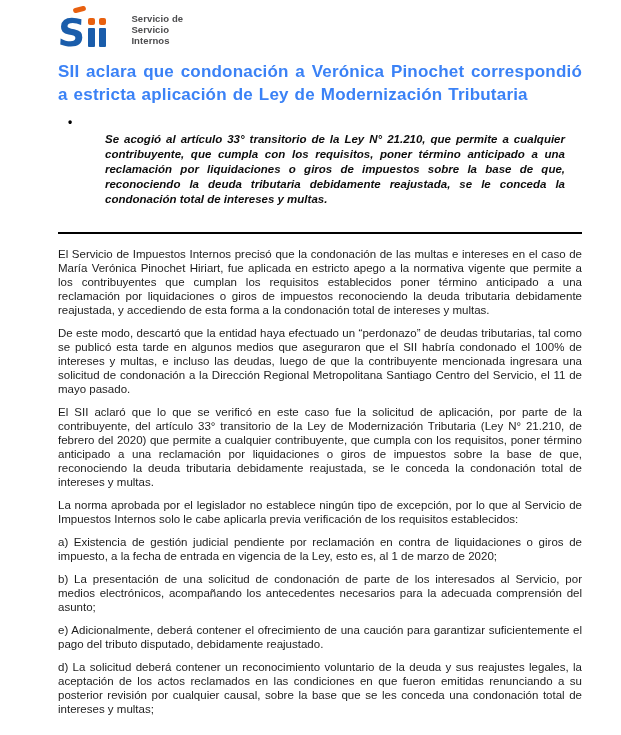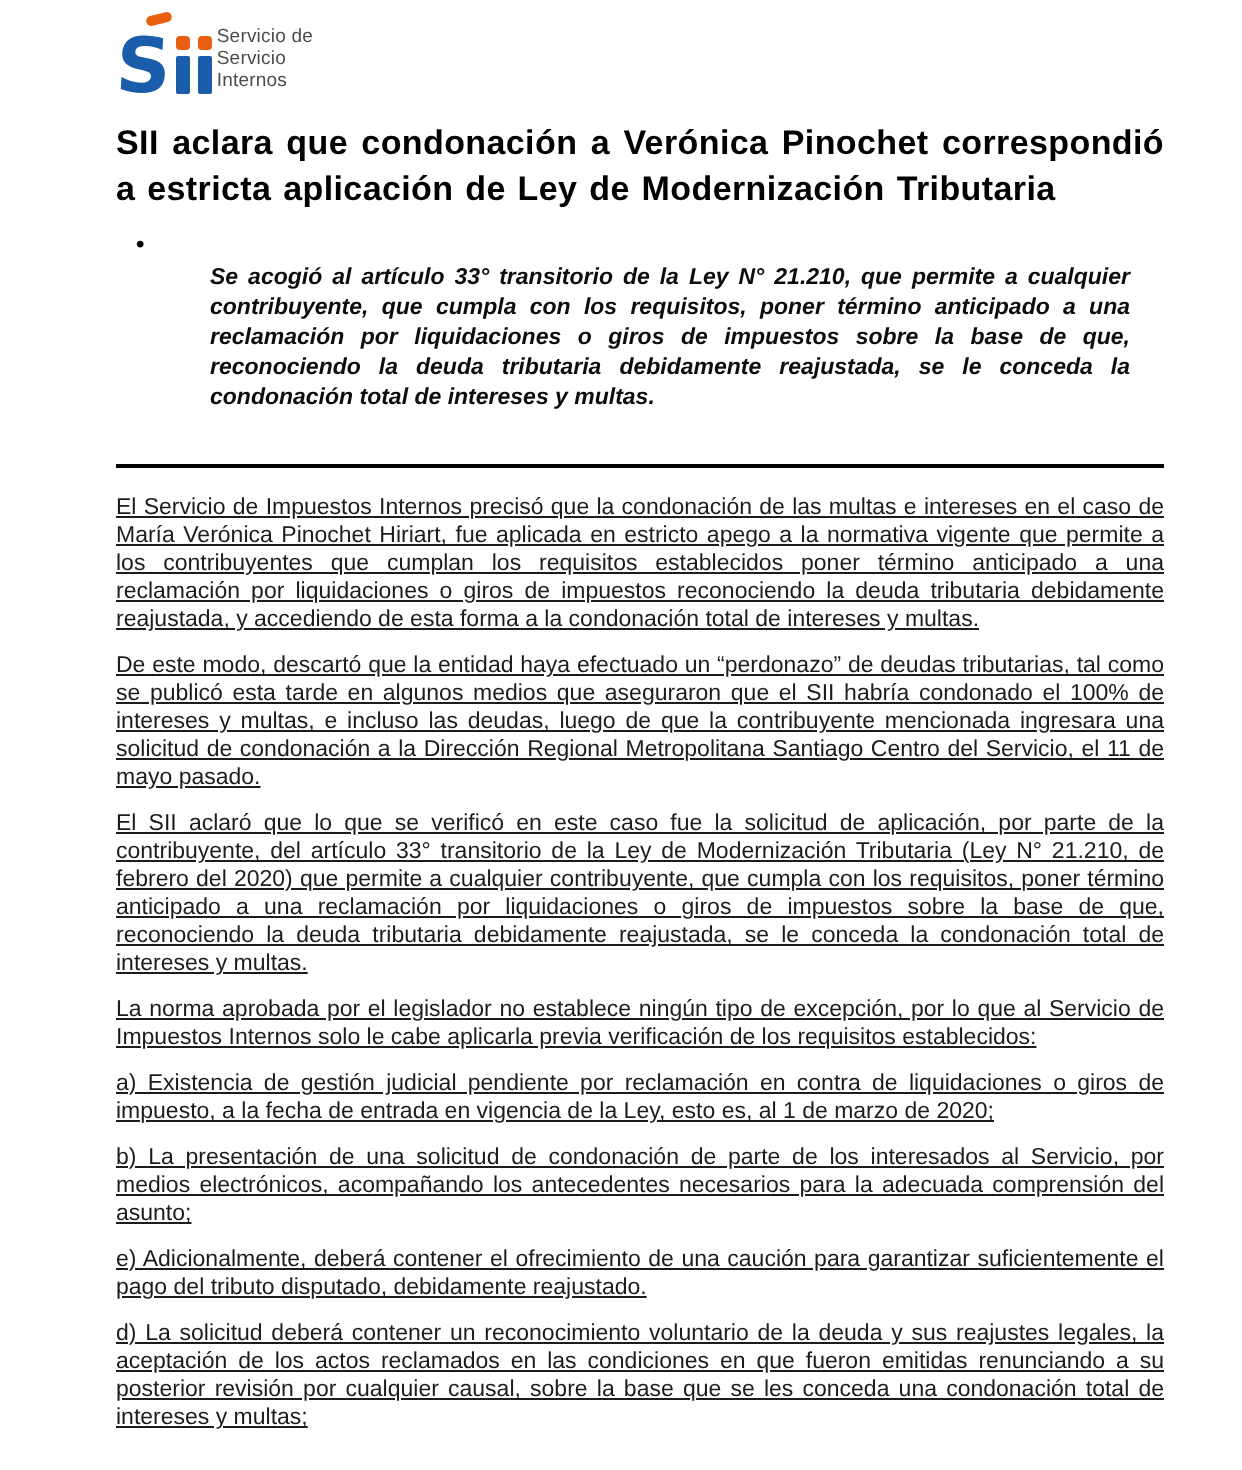"Servicio de" .org { font-weight: normal -> bold; margin-left: 2px -> 25px }
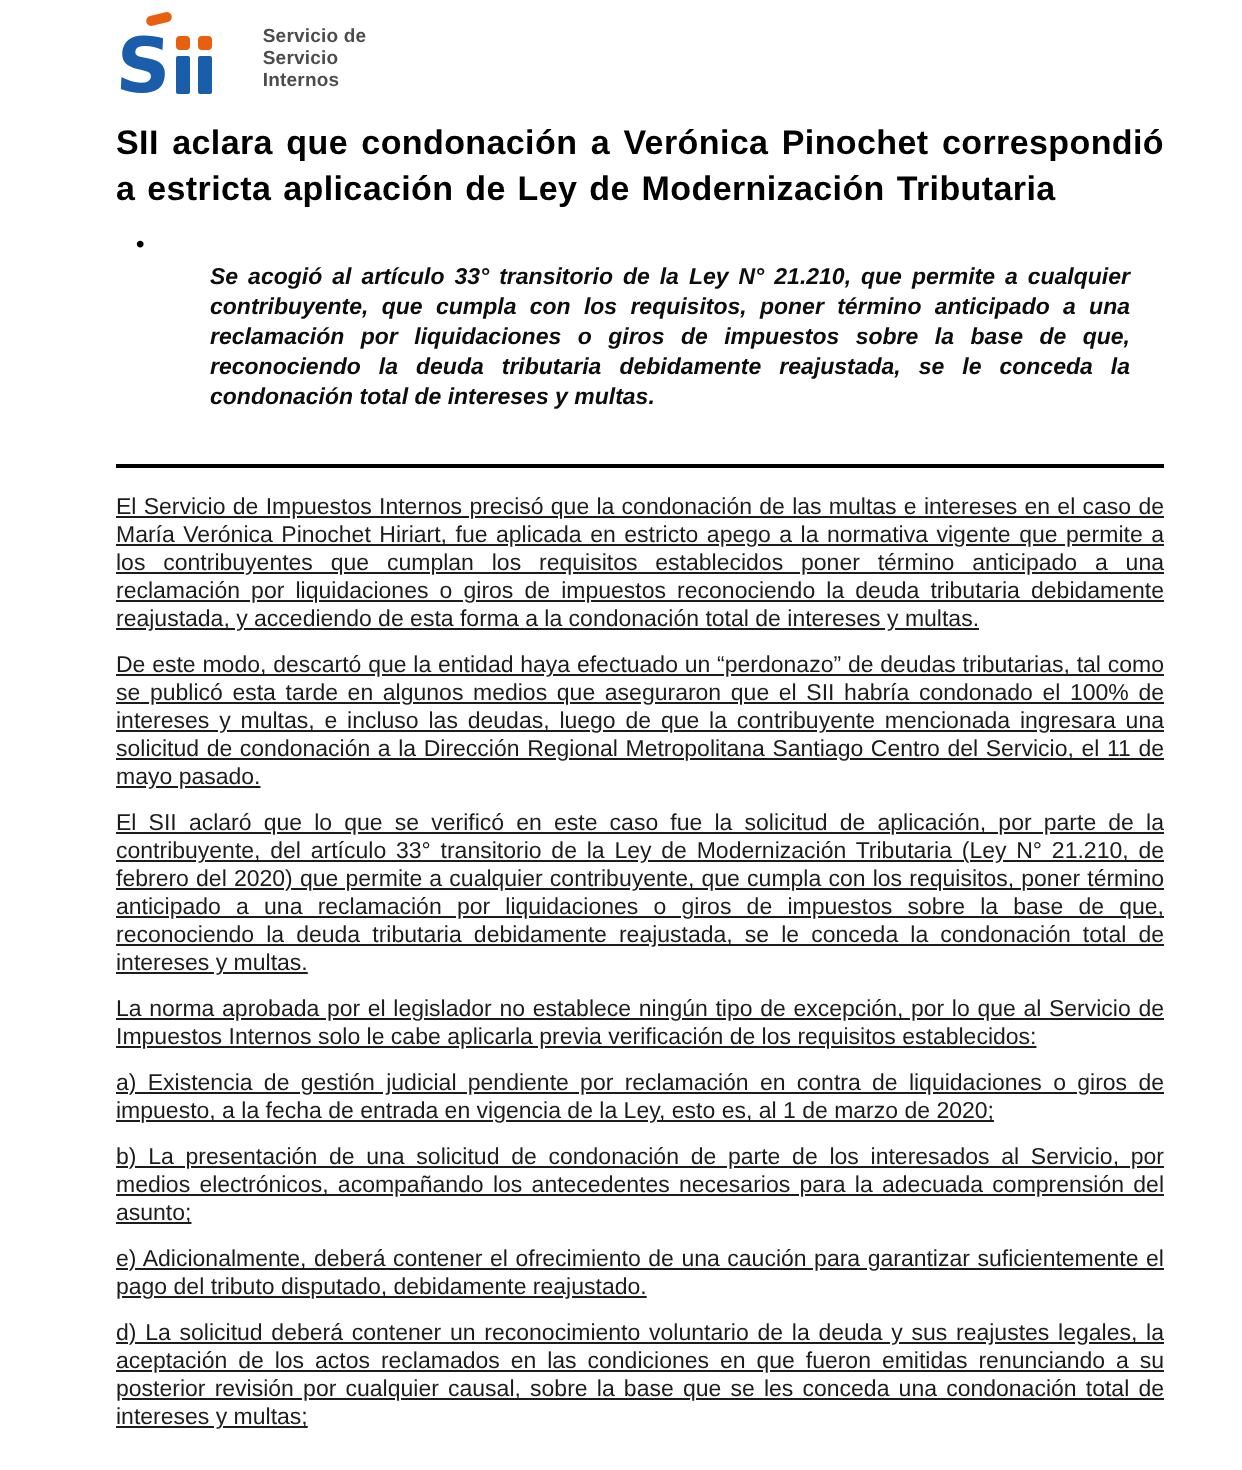"SII aclara que condonación a" h1.headline { color: #000000 -> #3b82f6 }
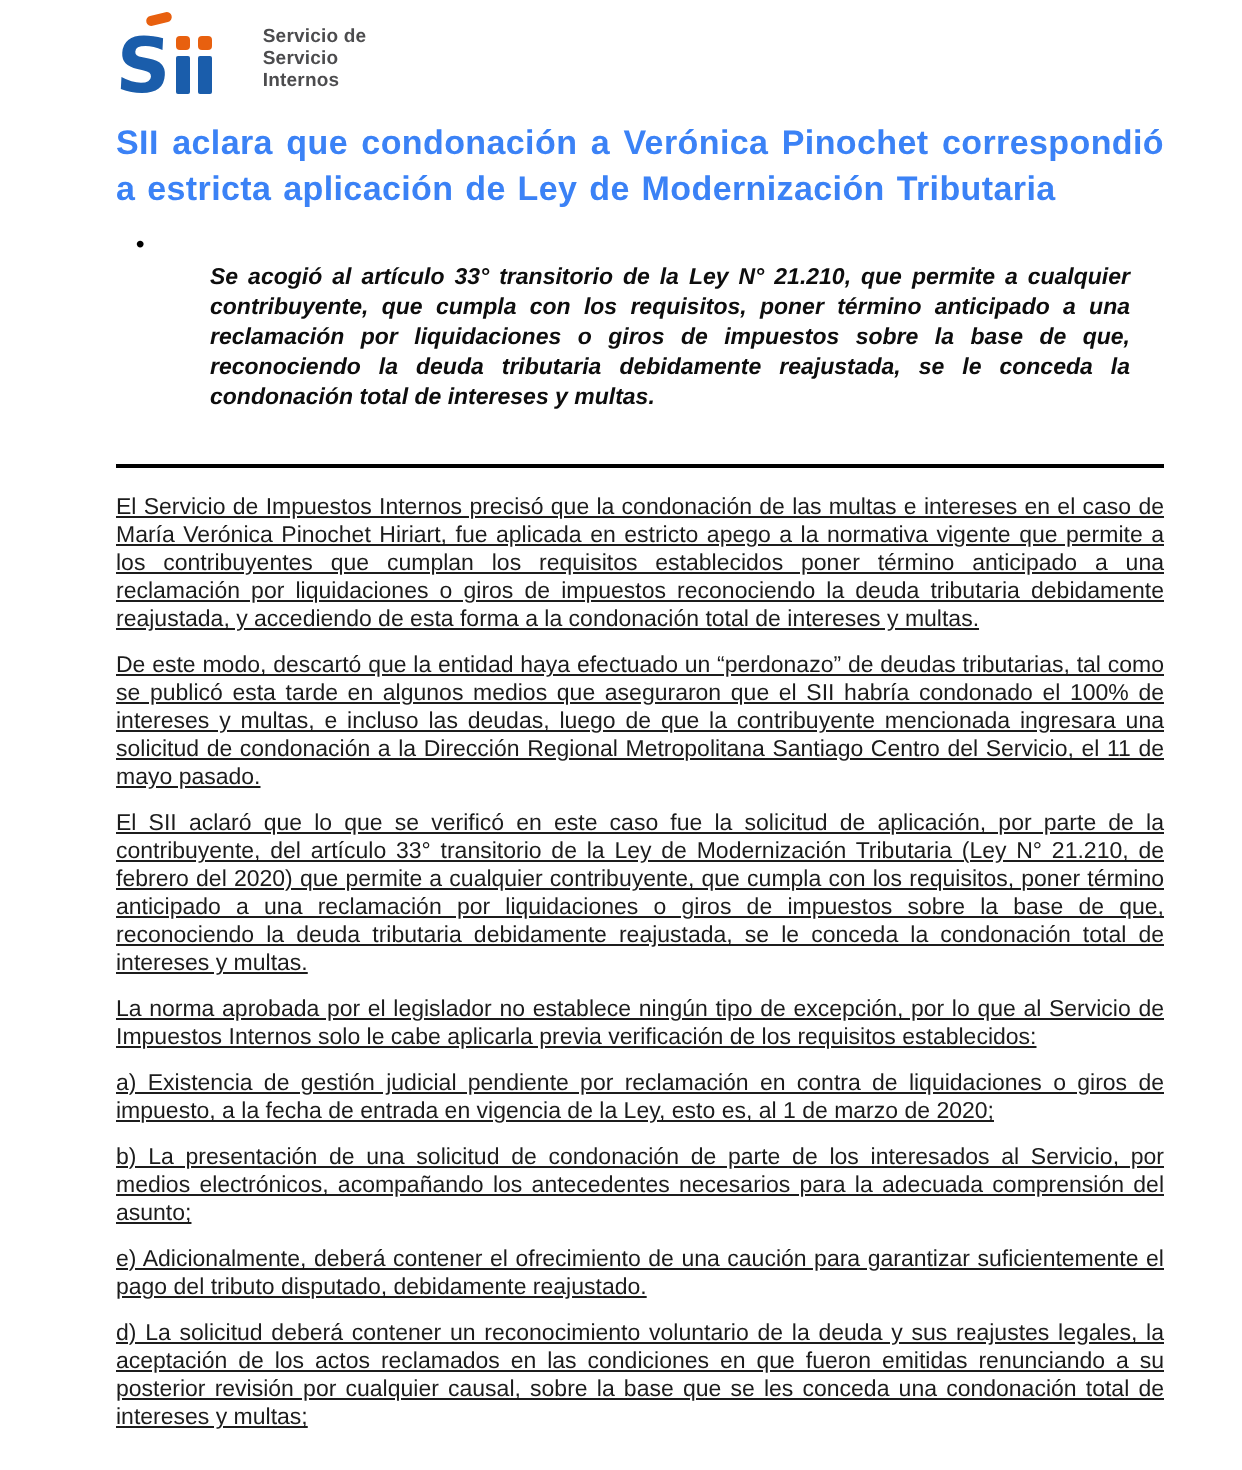"El Servicio de Impuestos Internos" .body-p { text-decoration: underline -> none }
